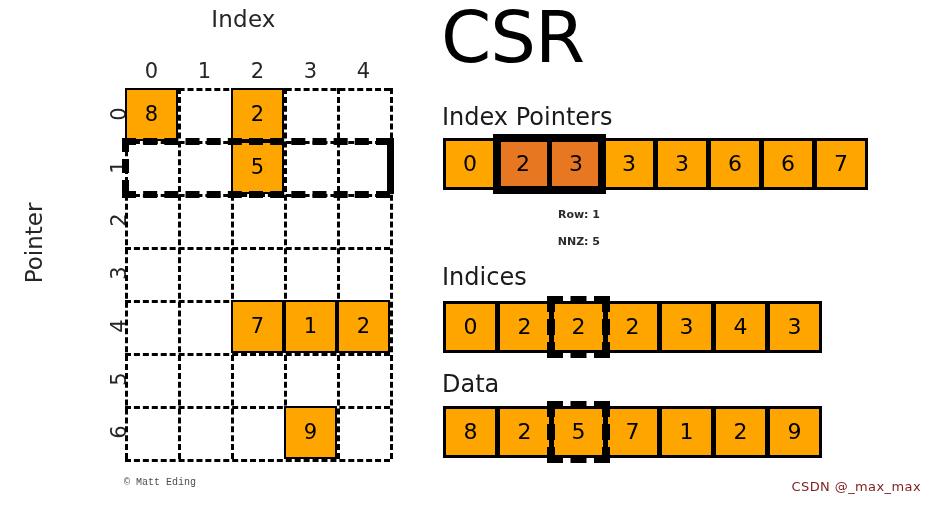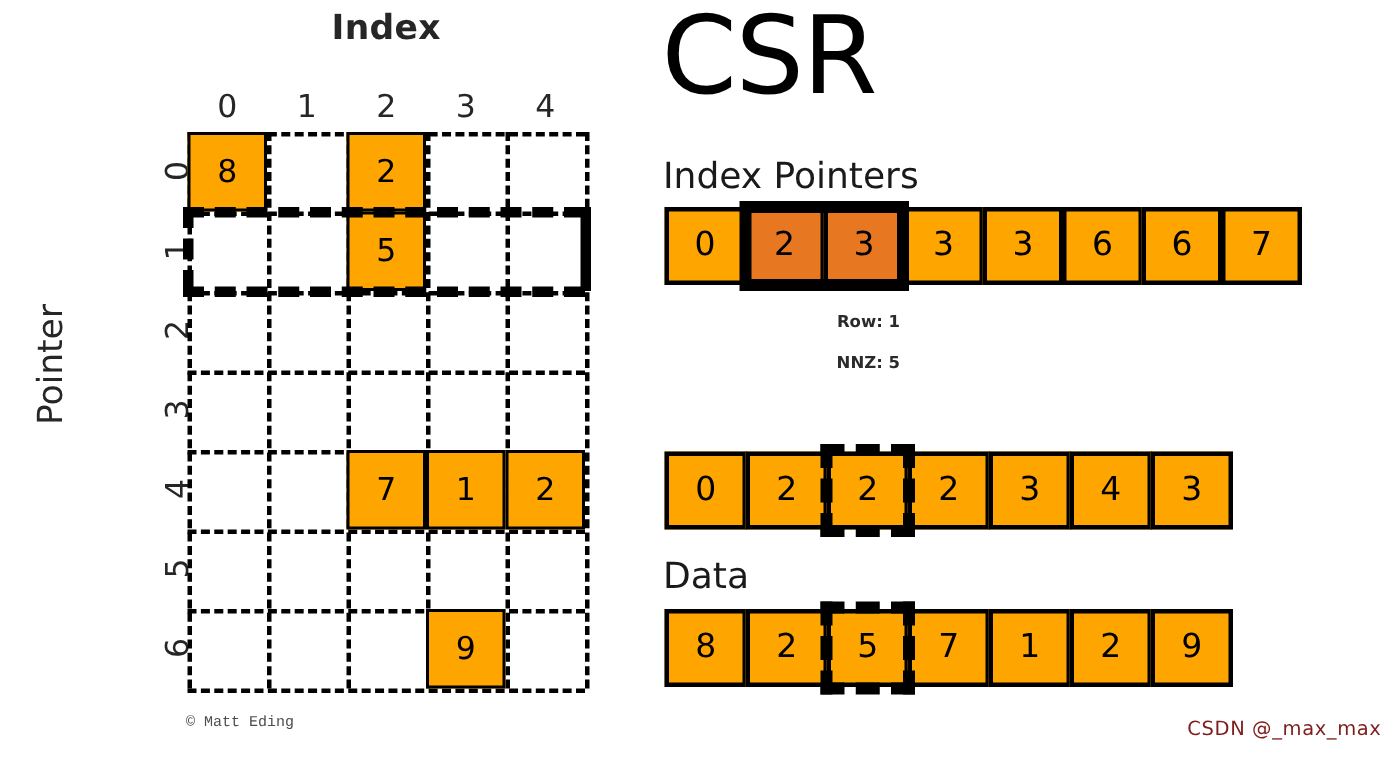"Index" #matrix-title { font-weight: bold -> none; left: 125px -> 111px }
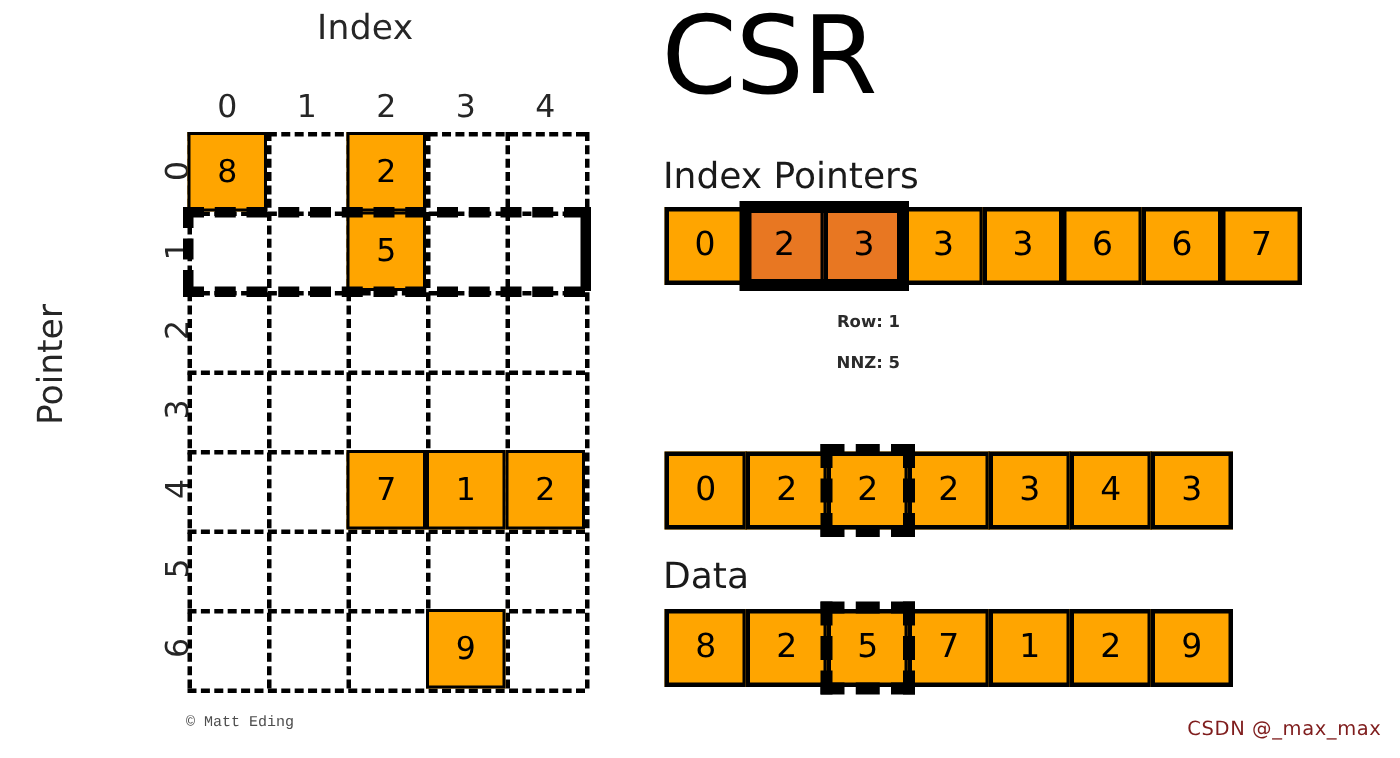"Indices" div.arr-title { html: none -> <div>Indices</div> }
